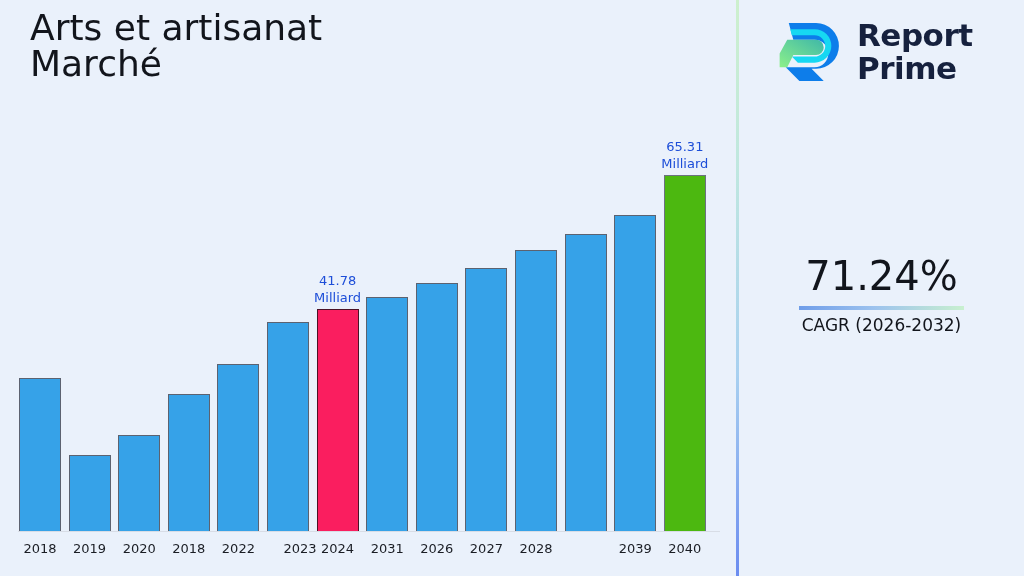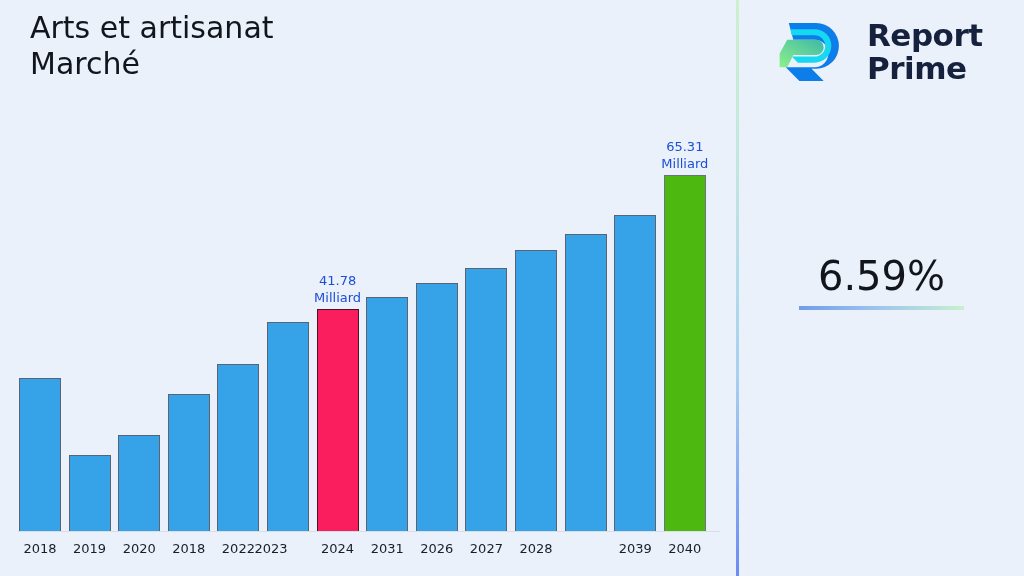"Arts et artisanat" .chart-title { font-size: 30px -> 36px }
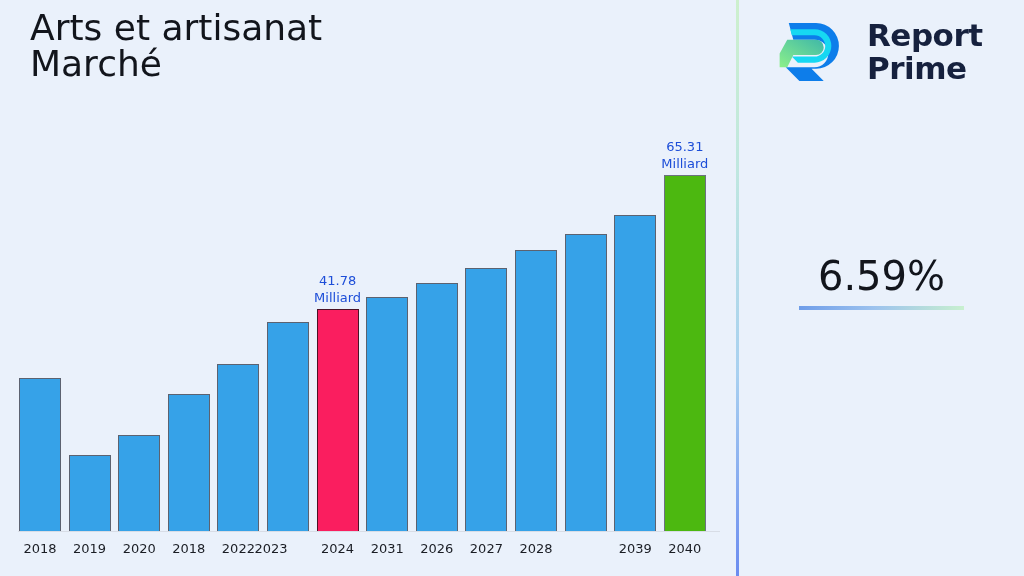"Report" .logo-wrap { gap: 22px -> 12px }
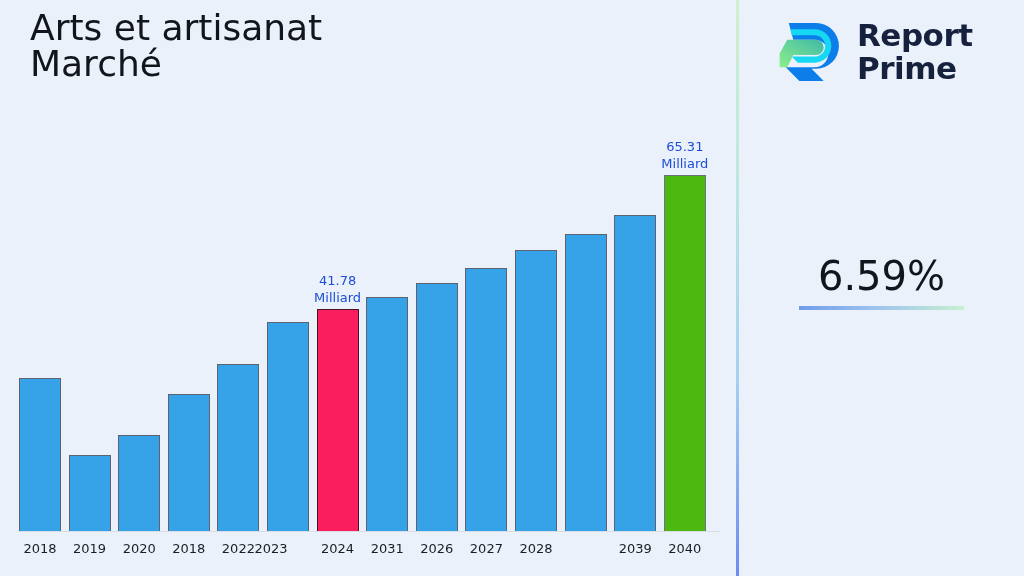"6.59%" div.cagr-value { text: 6.59% -> 71.24% }
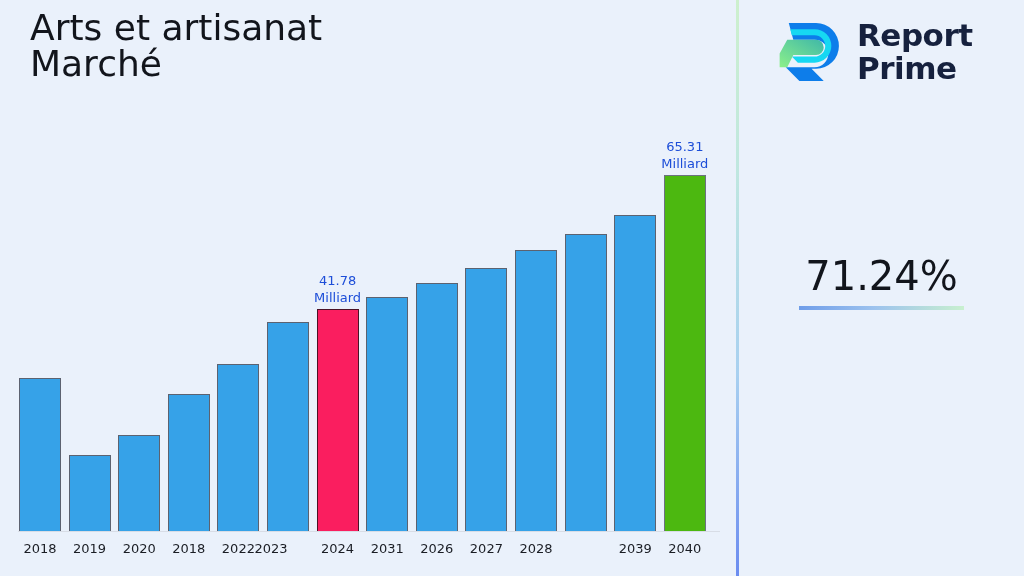"CAGR (2026-2032)" div.cagr-caption { html: none -> <div>CAGR (2026-2032)</div> }
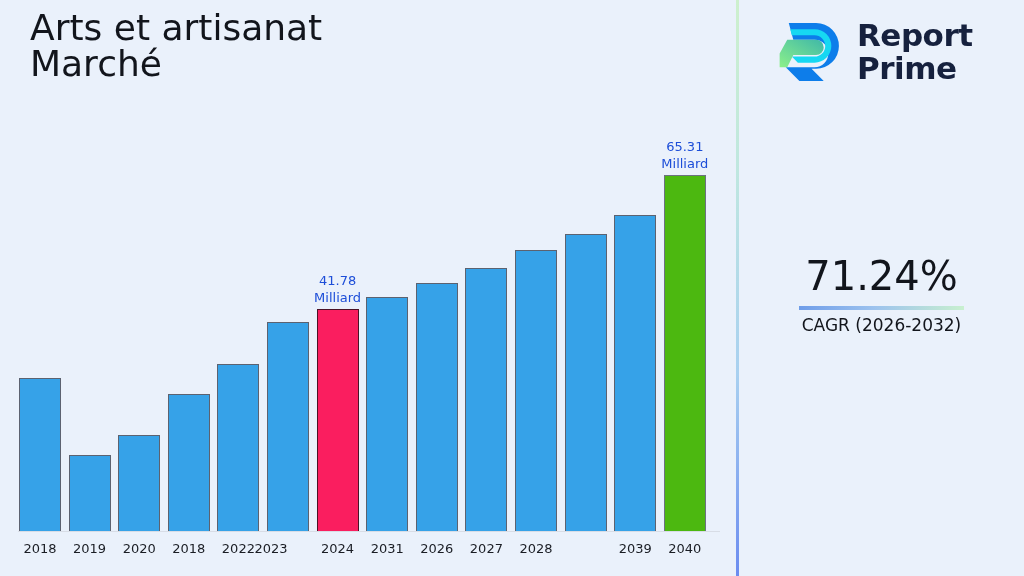"2023" div.tick-label { left: 244px -> 273px }
